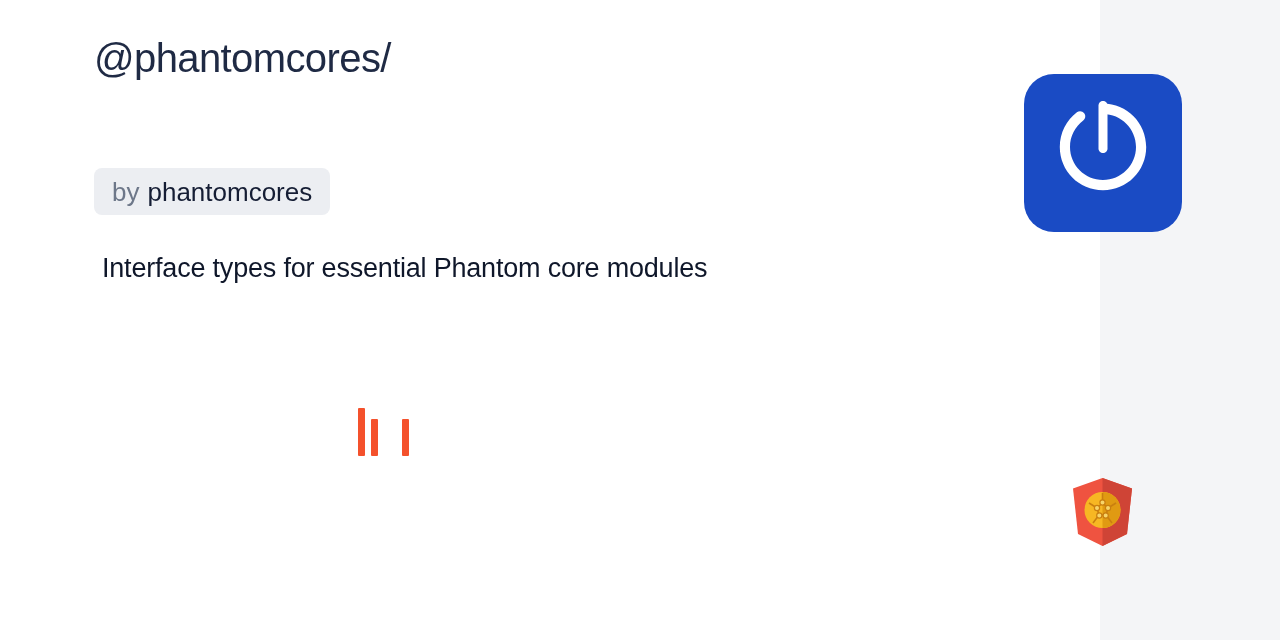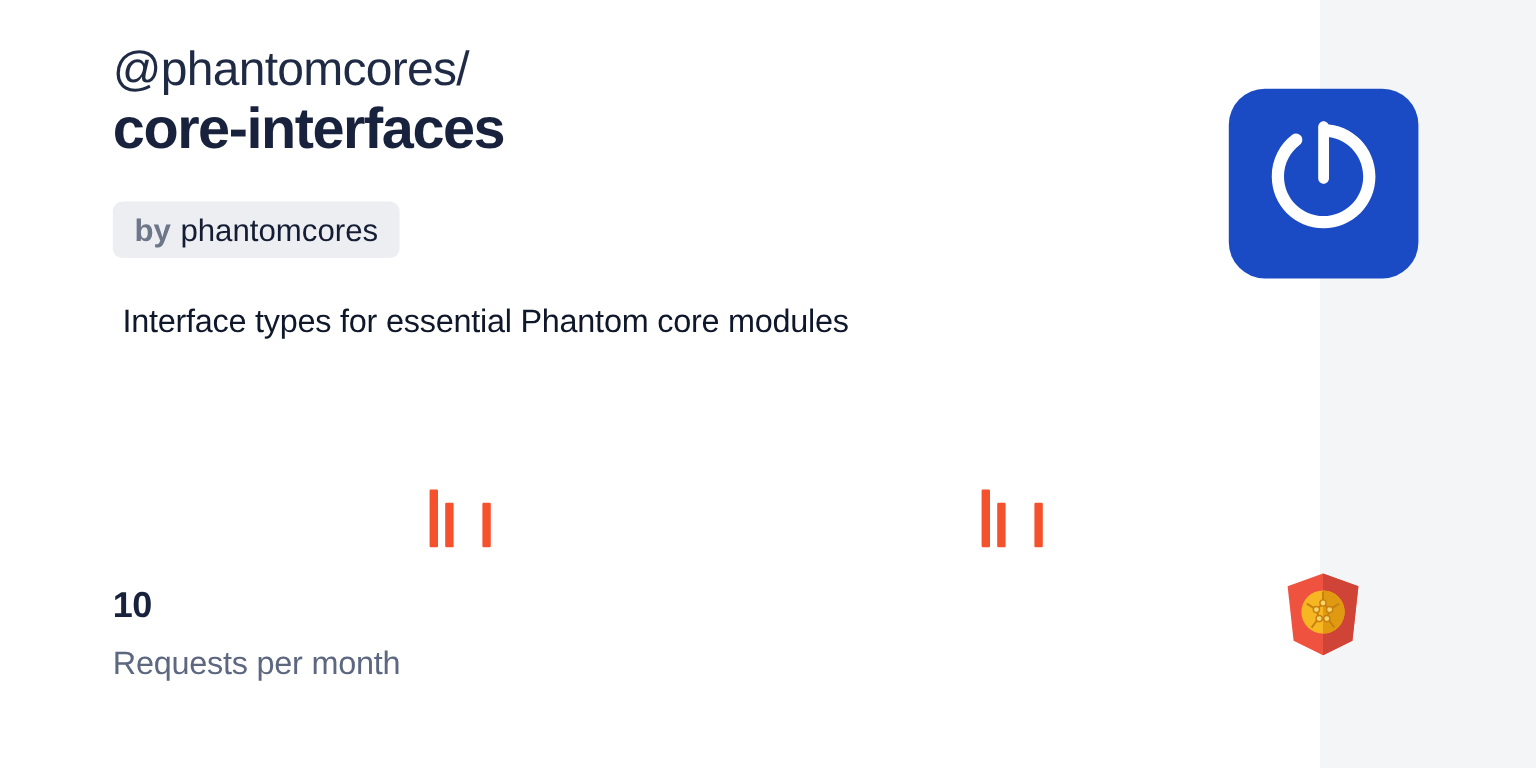"core-interfaces" h1.pkg-name { html: <h1>core-interfaces</h1> -> none }
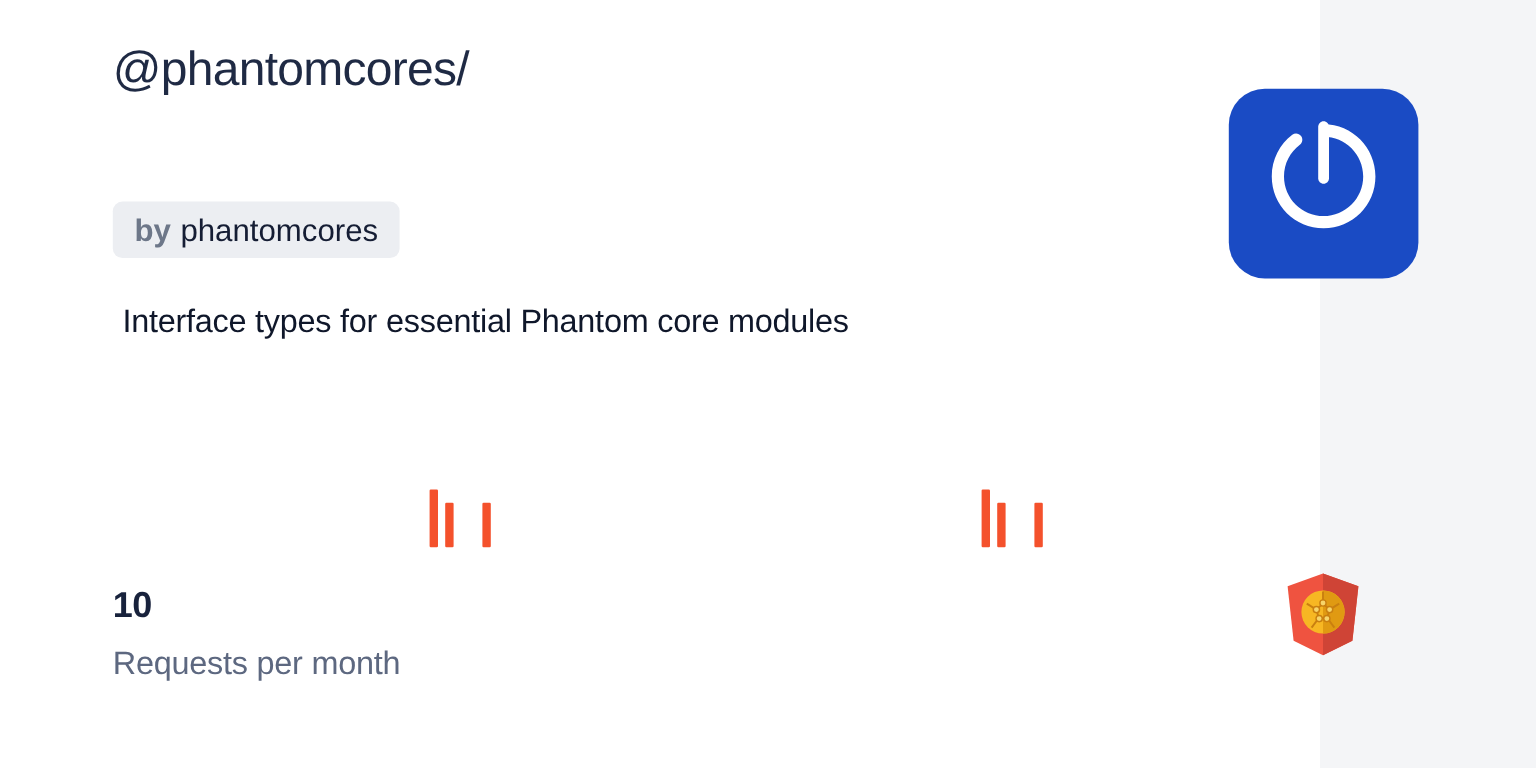"by" .badge .lbl { font-weight: 700 -> 400 }
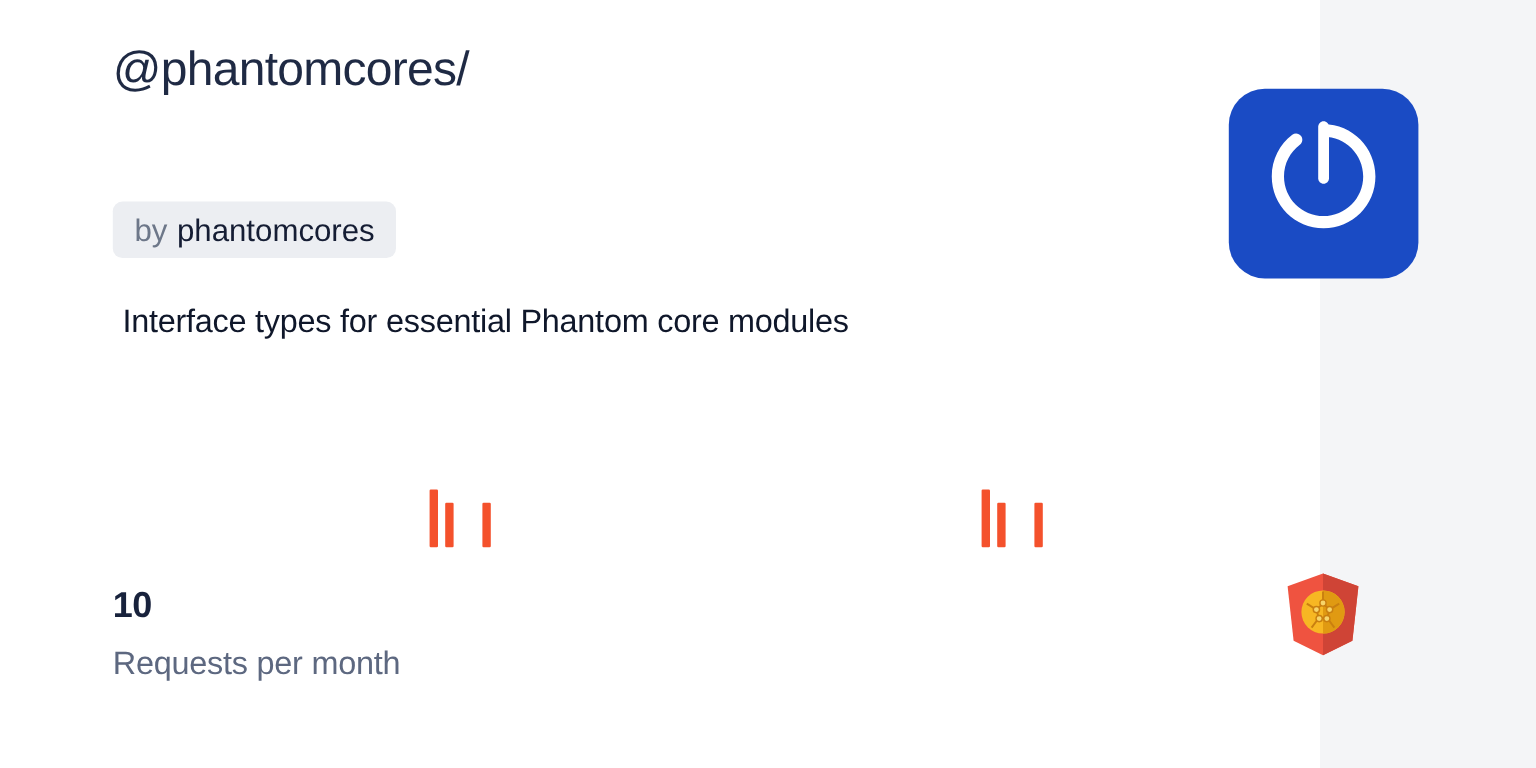"10" div.stat { html: <div> <div> <div></div> <div></div> <div></div> <div></div> </div> <div>10</div> <div>Requests per month</div> </div> -> none }
